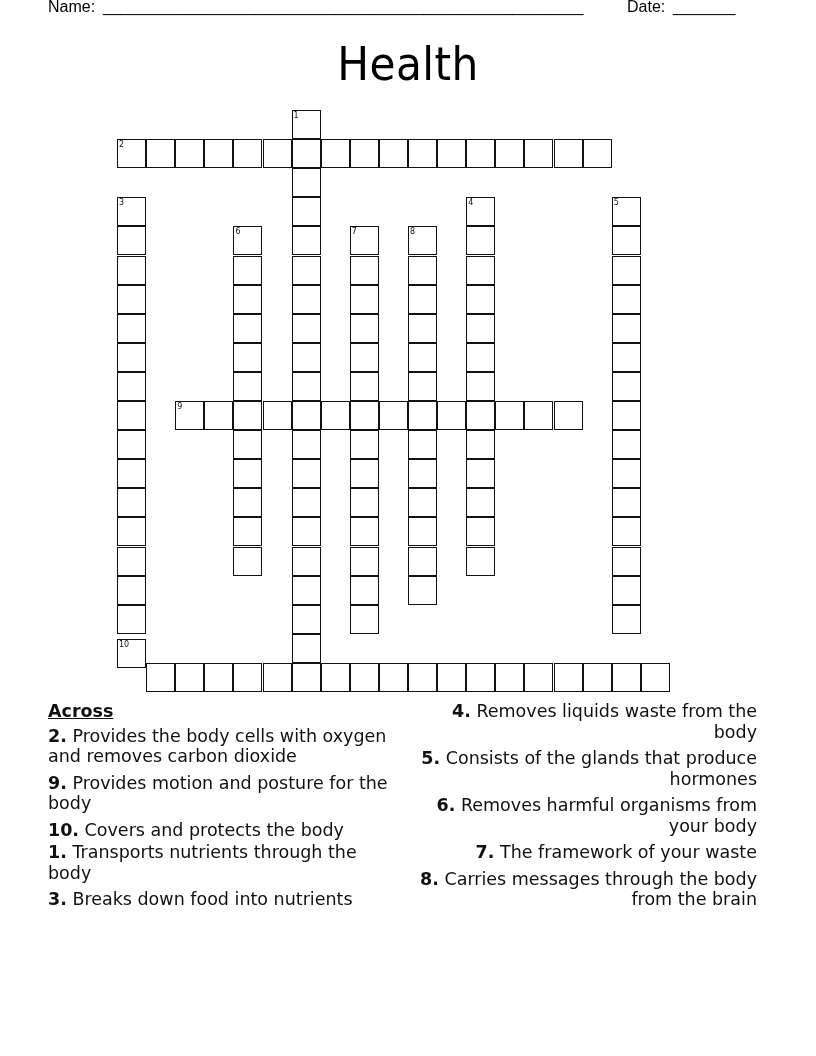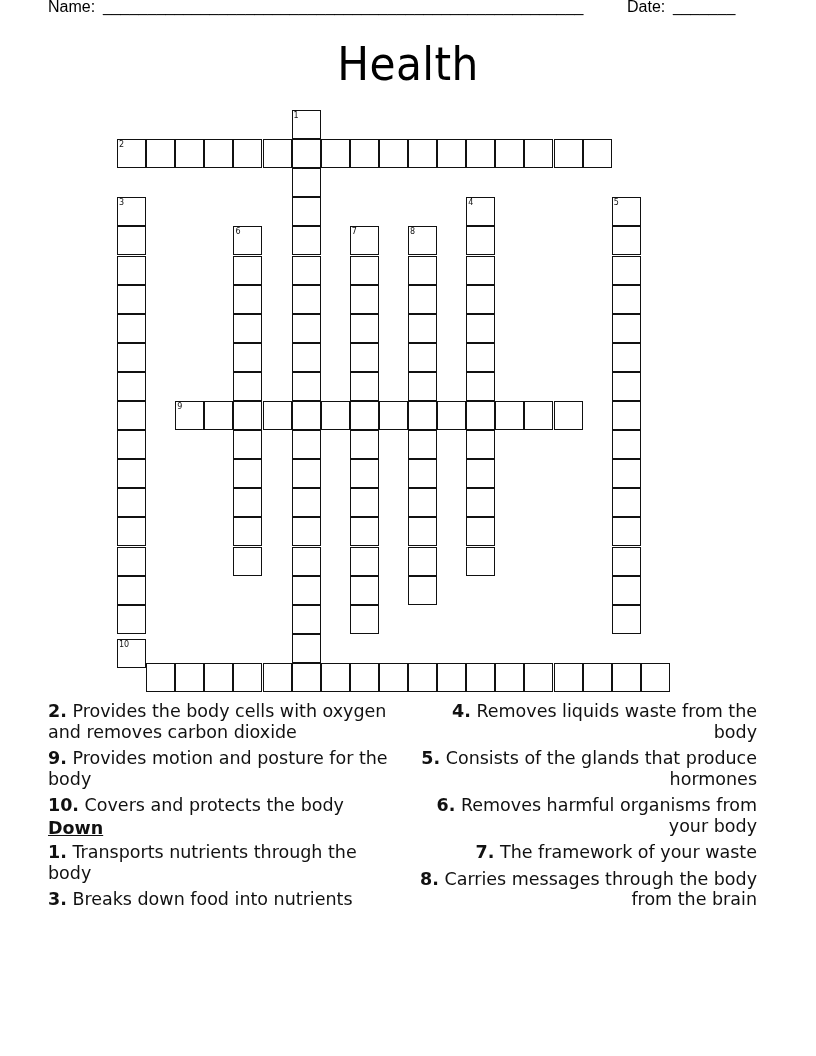"Across" div.clue-heading { html: none -> <div>Across</div> }
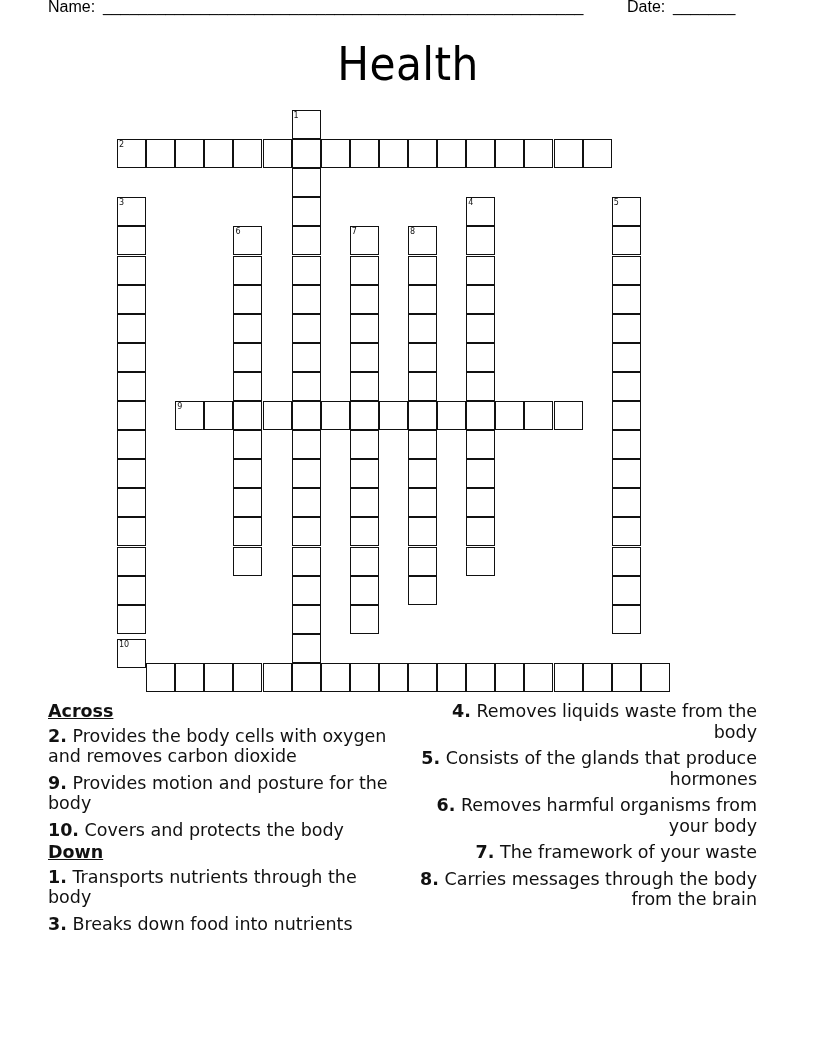"Down" div.clue-heading { html: <div>Down</div> -> none }
